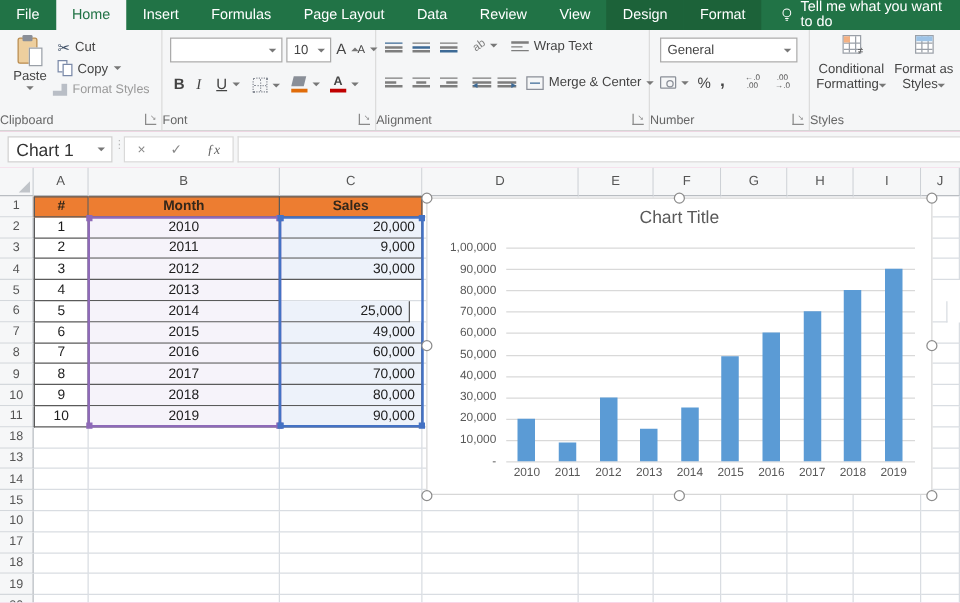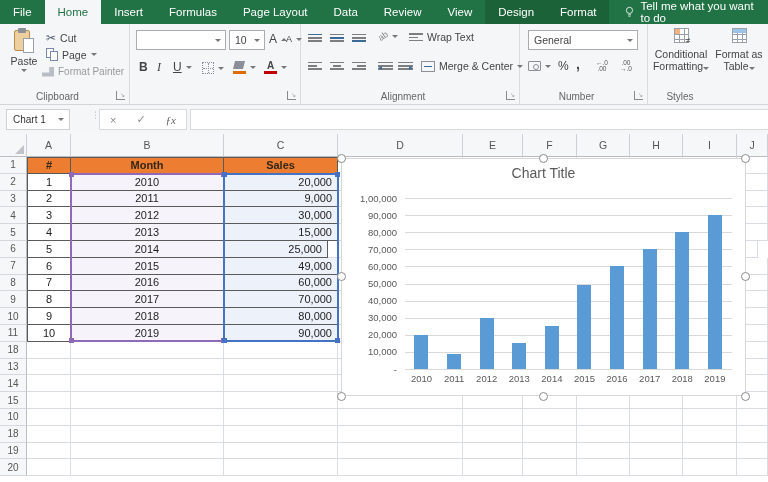"Page" span { text: Page -> Copy }
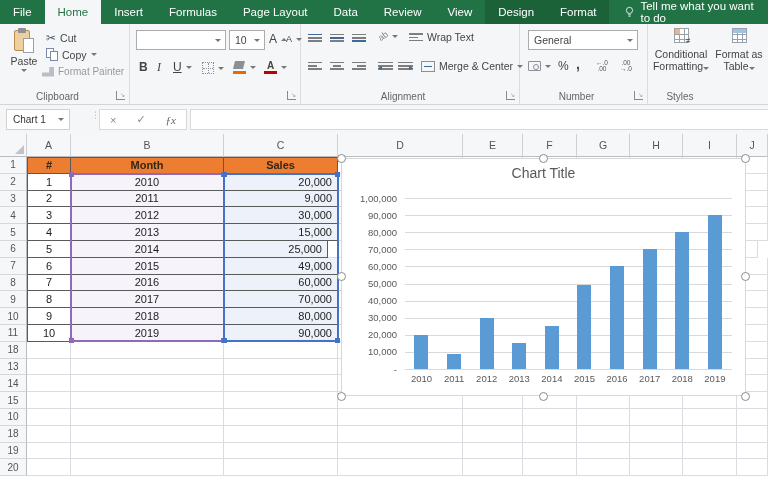"Format as Table" span { text: Table -> Styles }
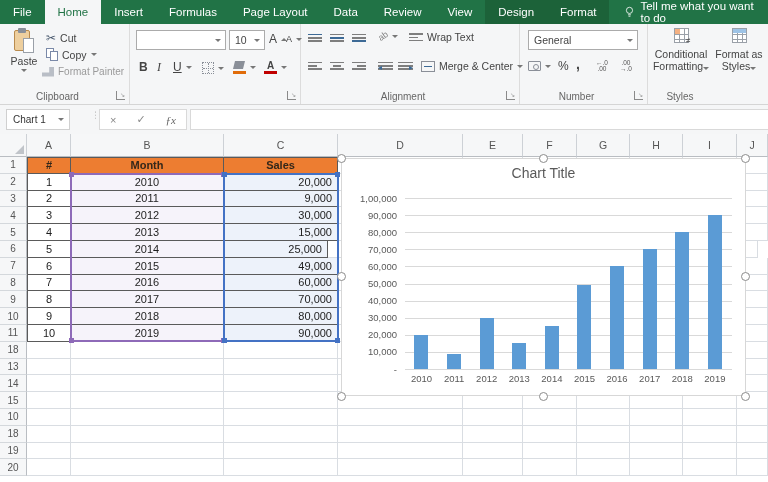"Format Painter" span { text: Painter -> Styles }
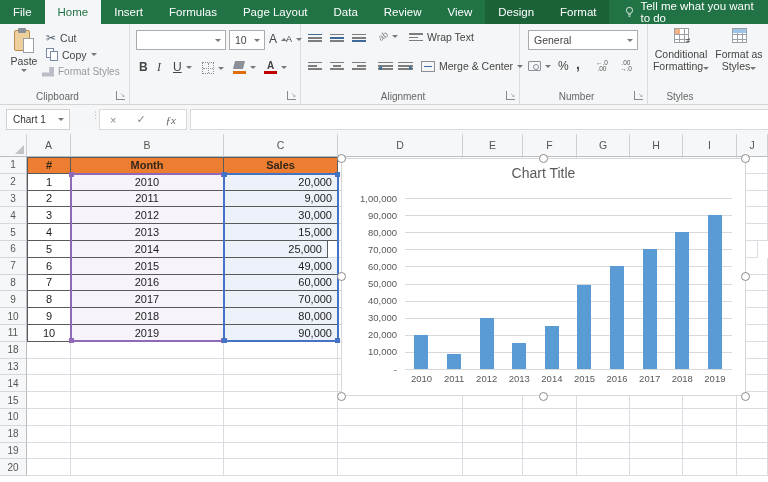"Clipboard" .grouplabel { text-align: center -> none }
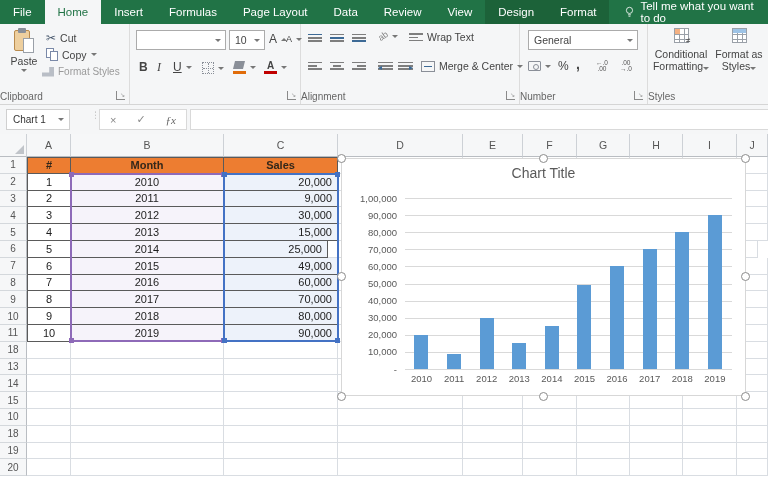"Font" div.grouplabel { html: none -> <div>Font</div> }
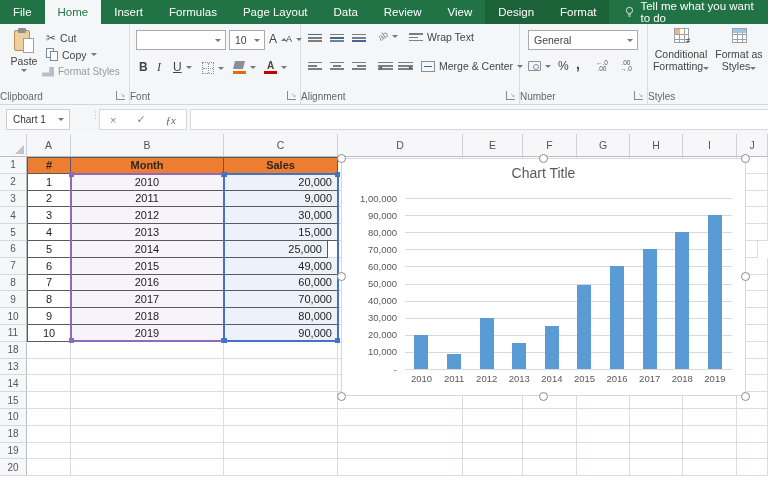"Chart 1" #namebox { font-size: 10px -> 14px; width: 64px -> 84px }
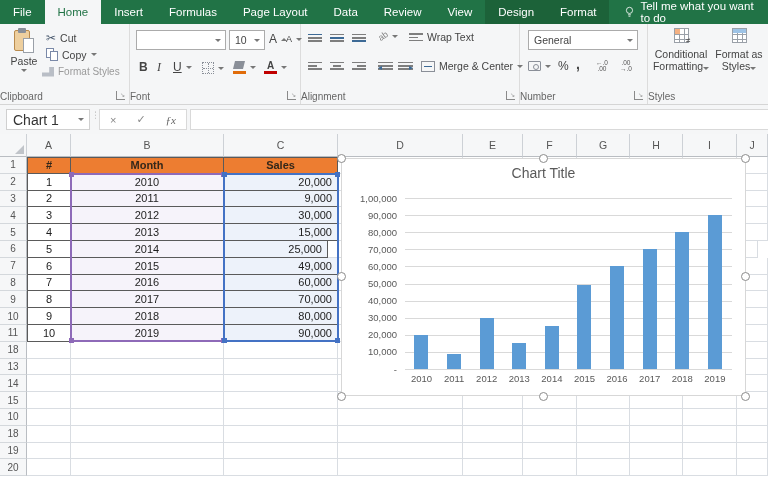"15,000" div.cell { html: <div>15,000</div> -> none }
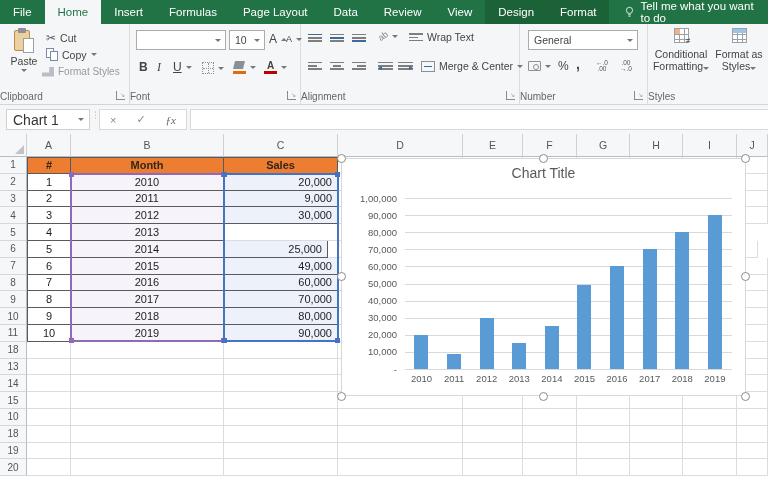"17" div.grow { html: none -> <div> <div>17</div> <div></div> <div></div> <div></div> <div></div> <div></div> <div></div> <div></div> <div></div> <div></div> <div></div> </div> }
